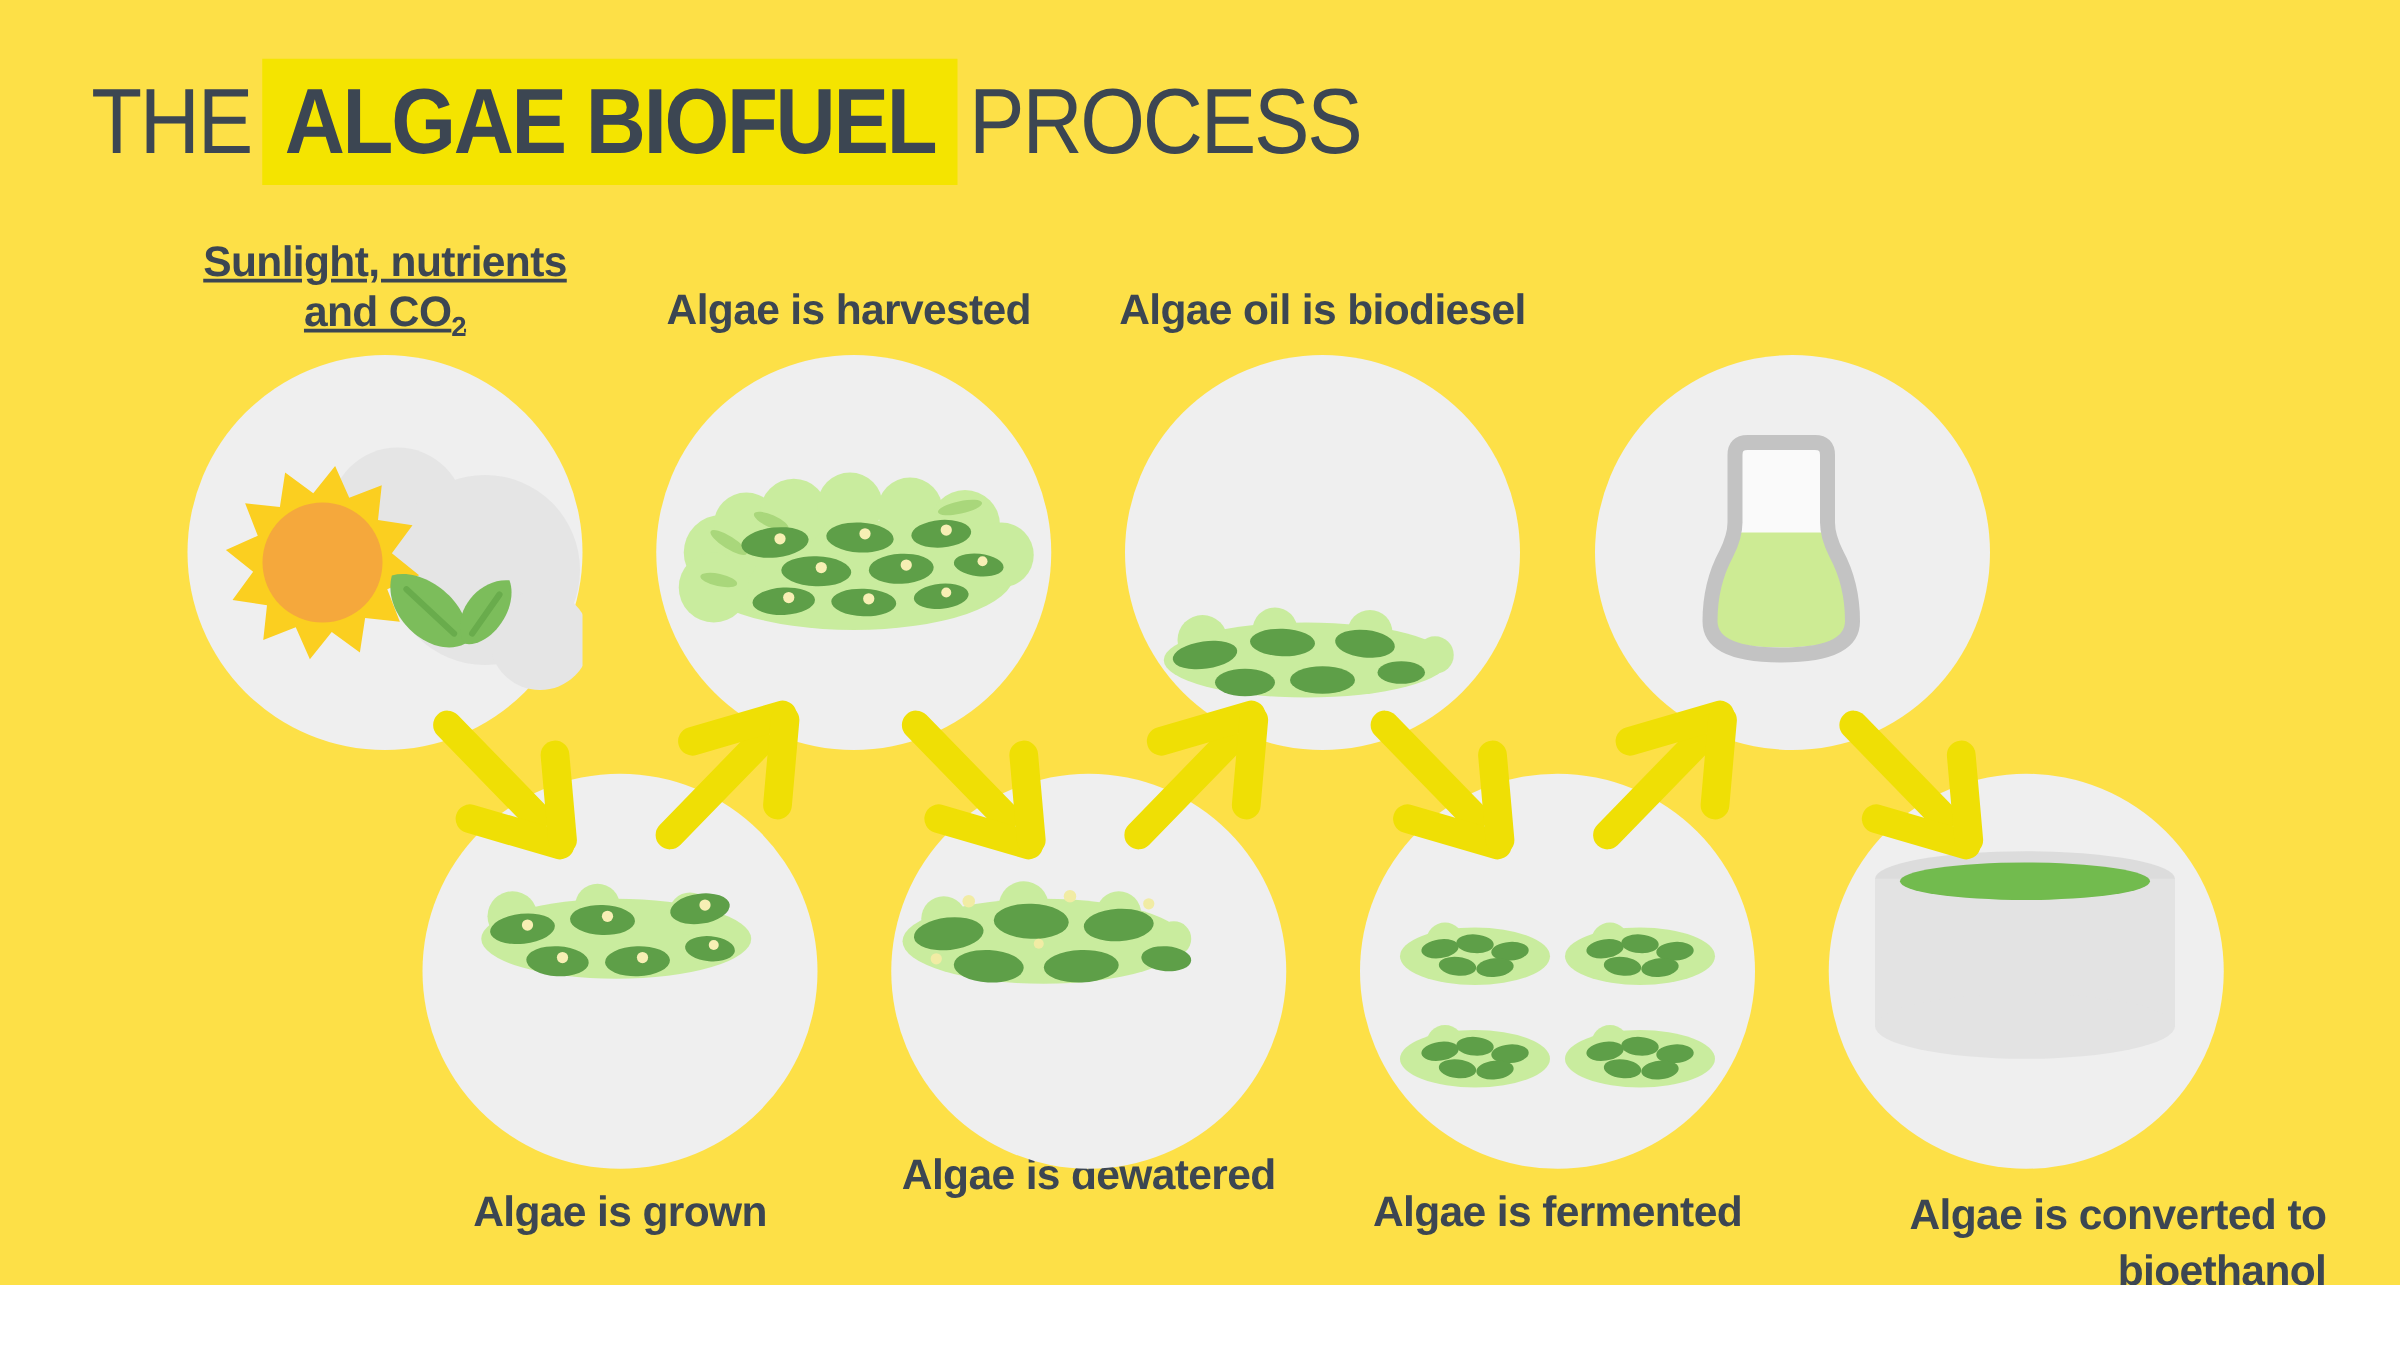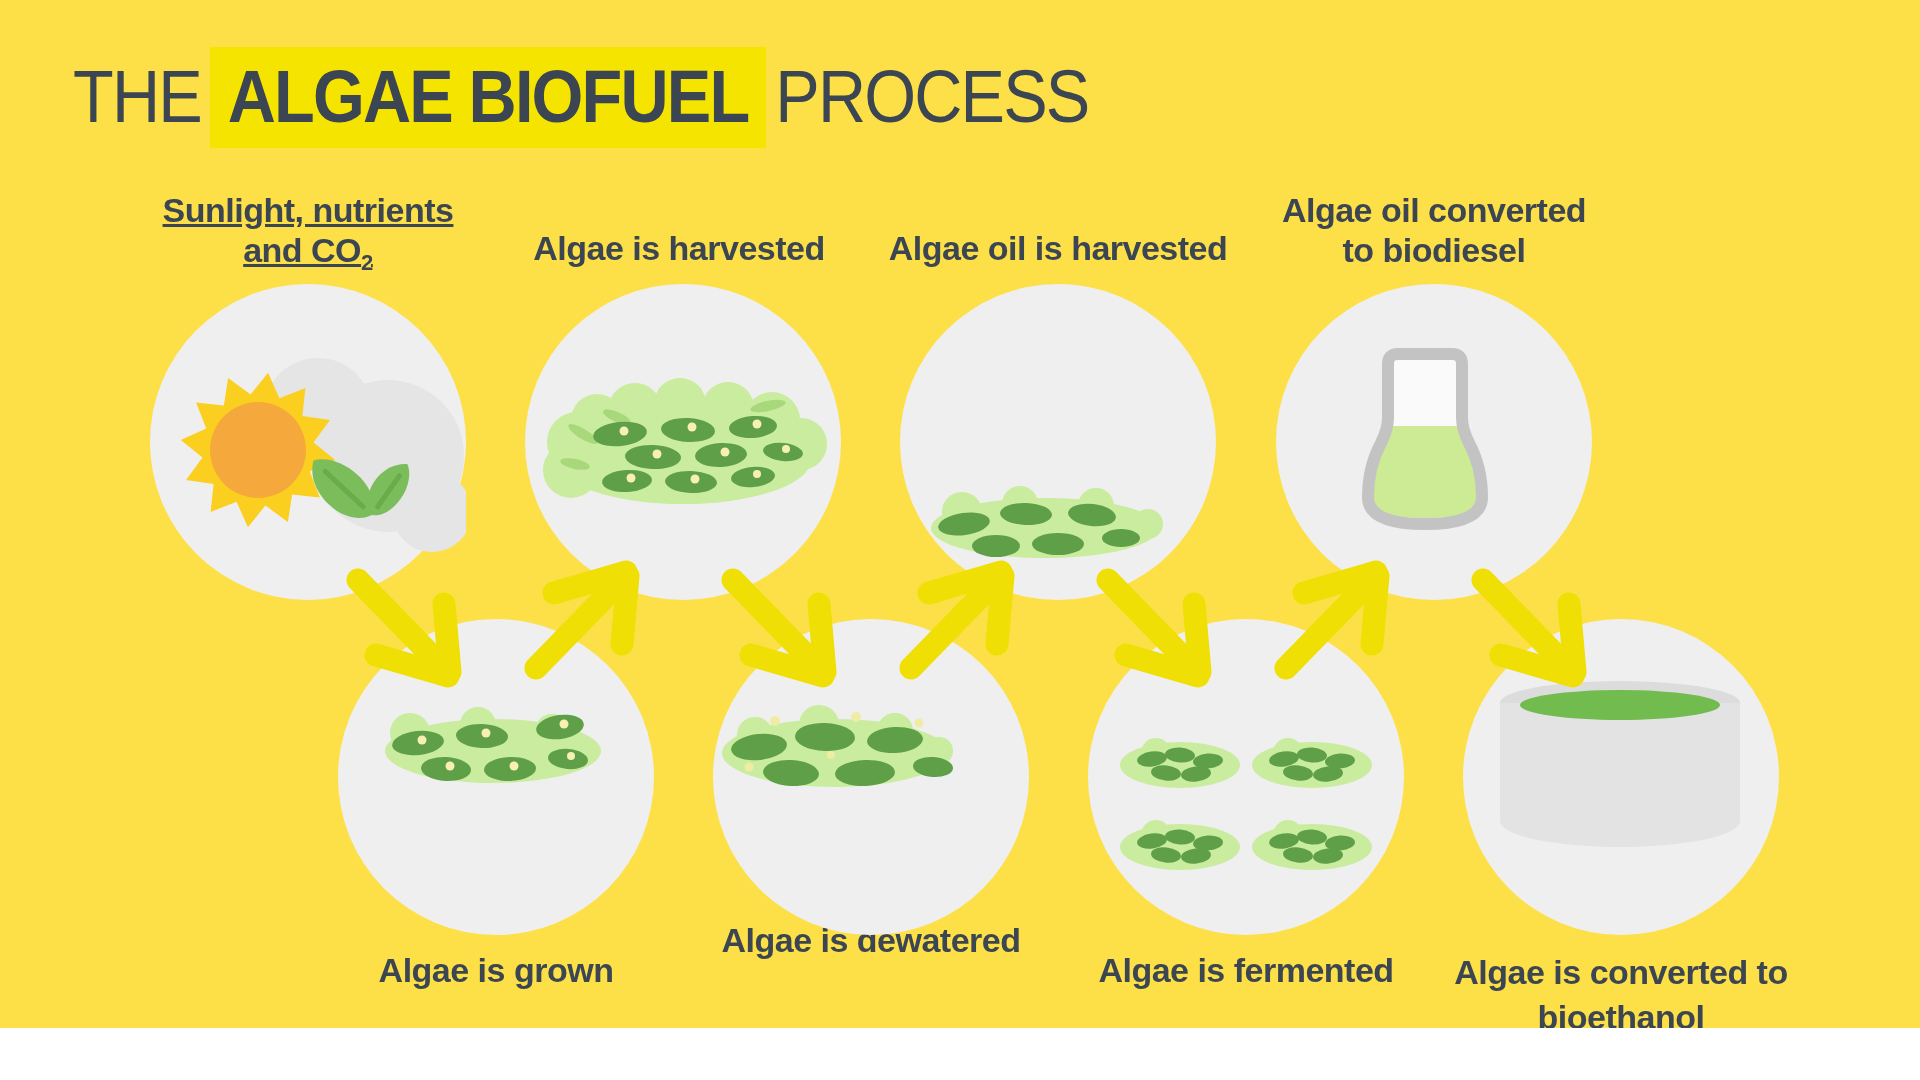"Algae oil converted" div.lbl { html: <div> <span>Algae oil converted</span><br> <span>to biodiesel</span> </div> -> none }
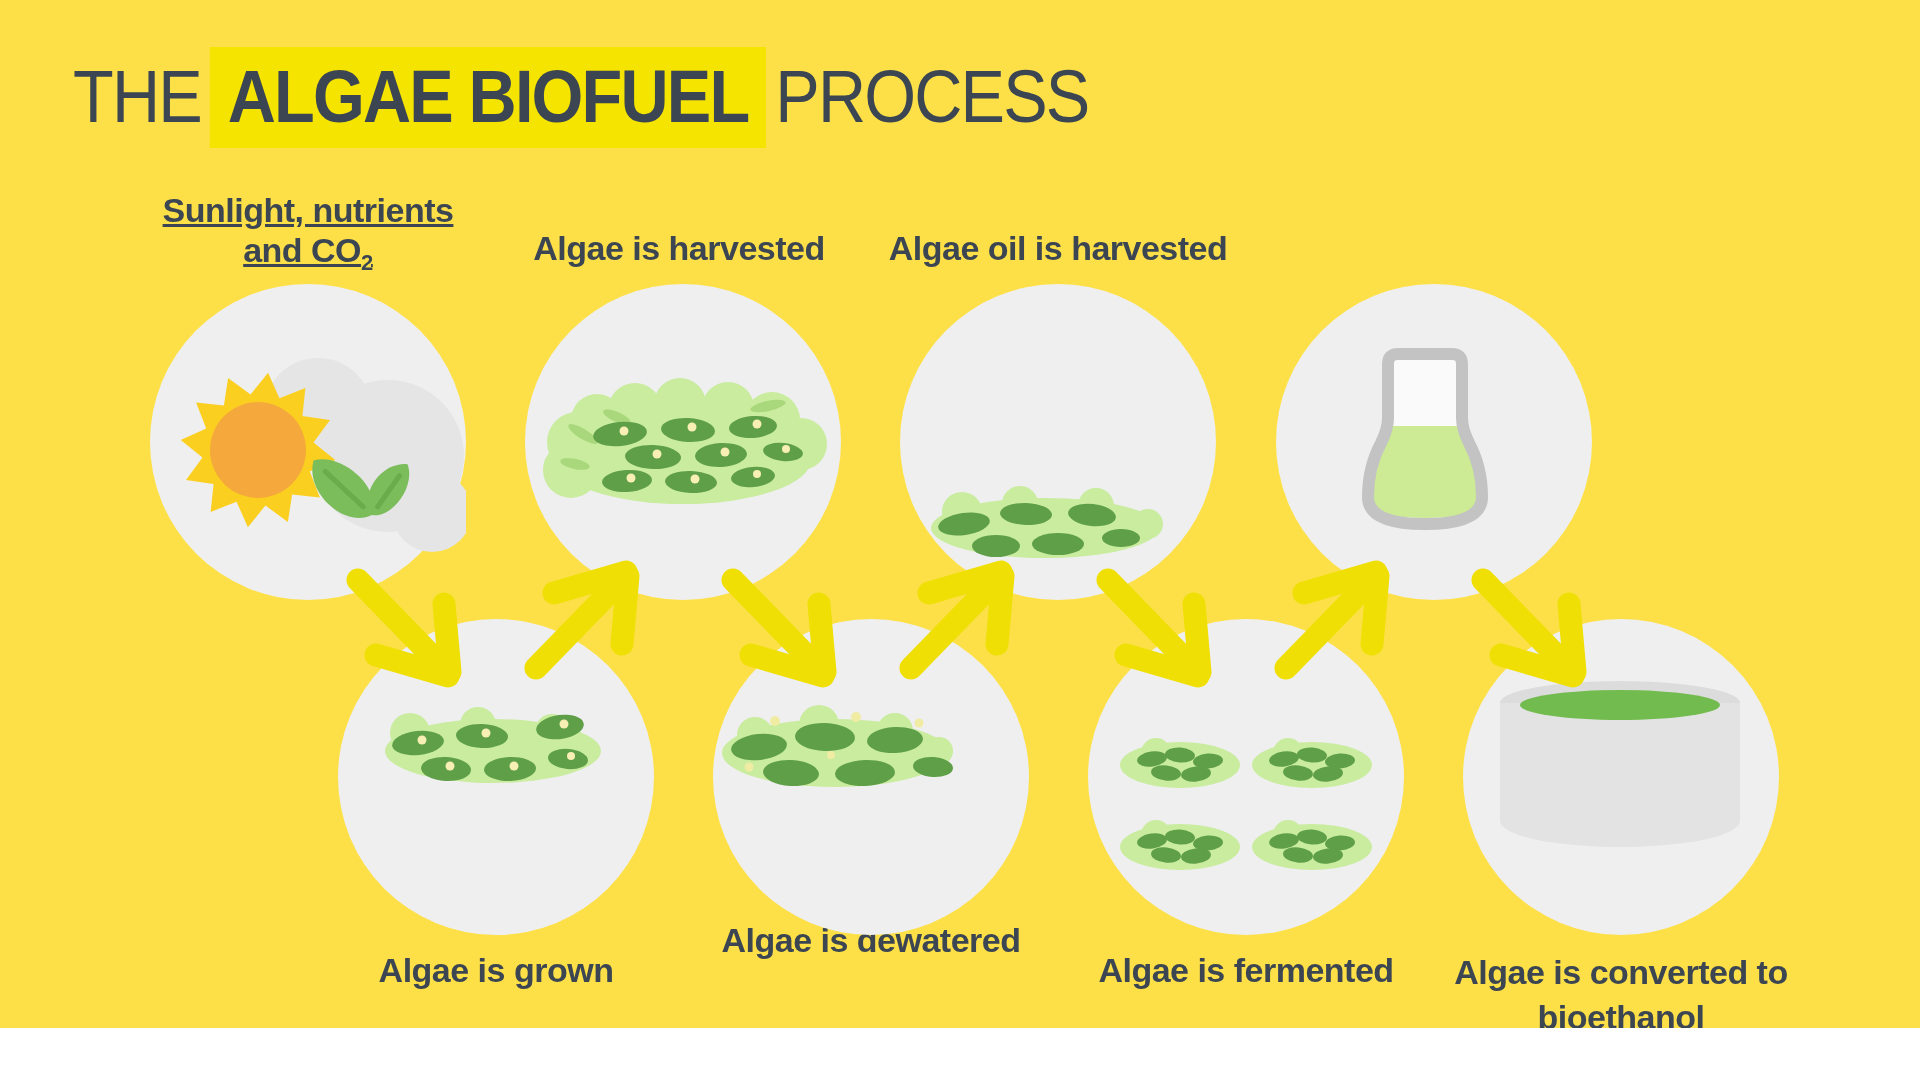"Algae oil is harvested" span { text: harvested -> biodiesel }
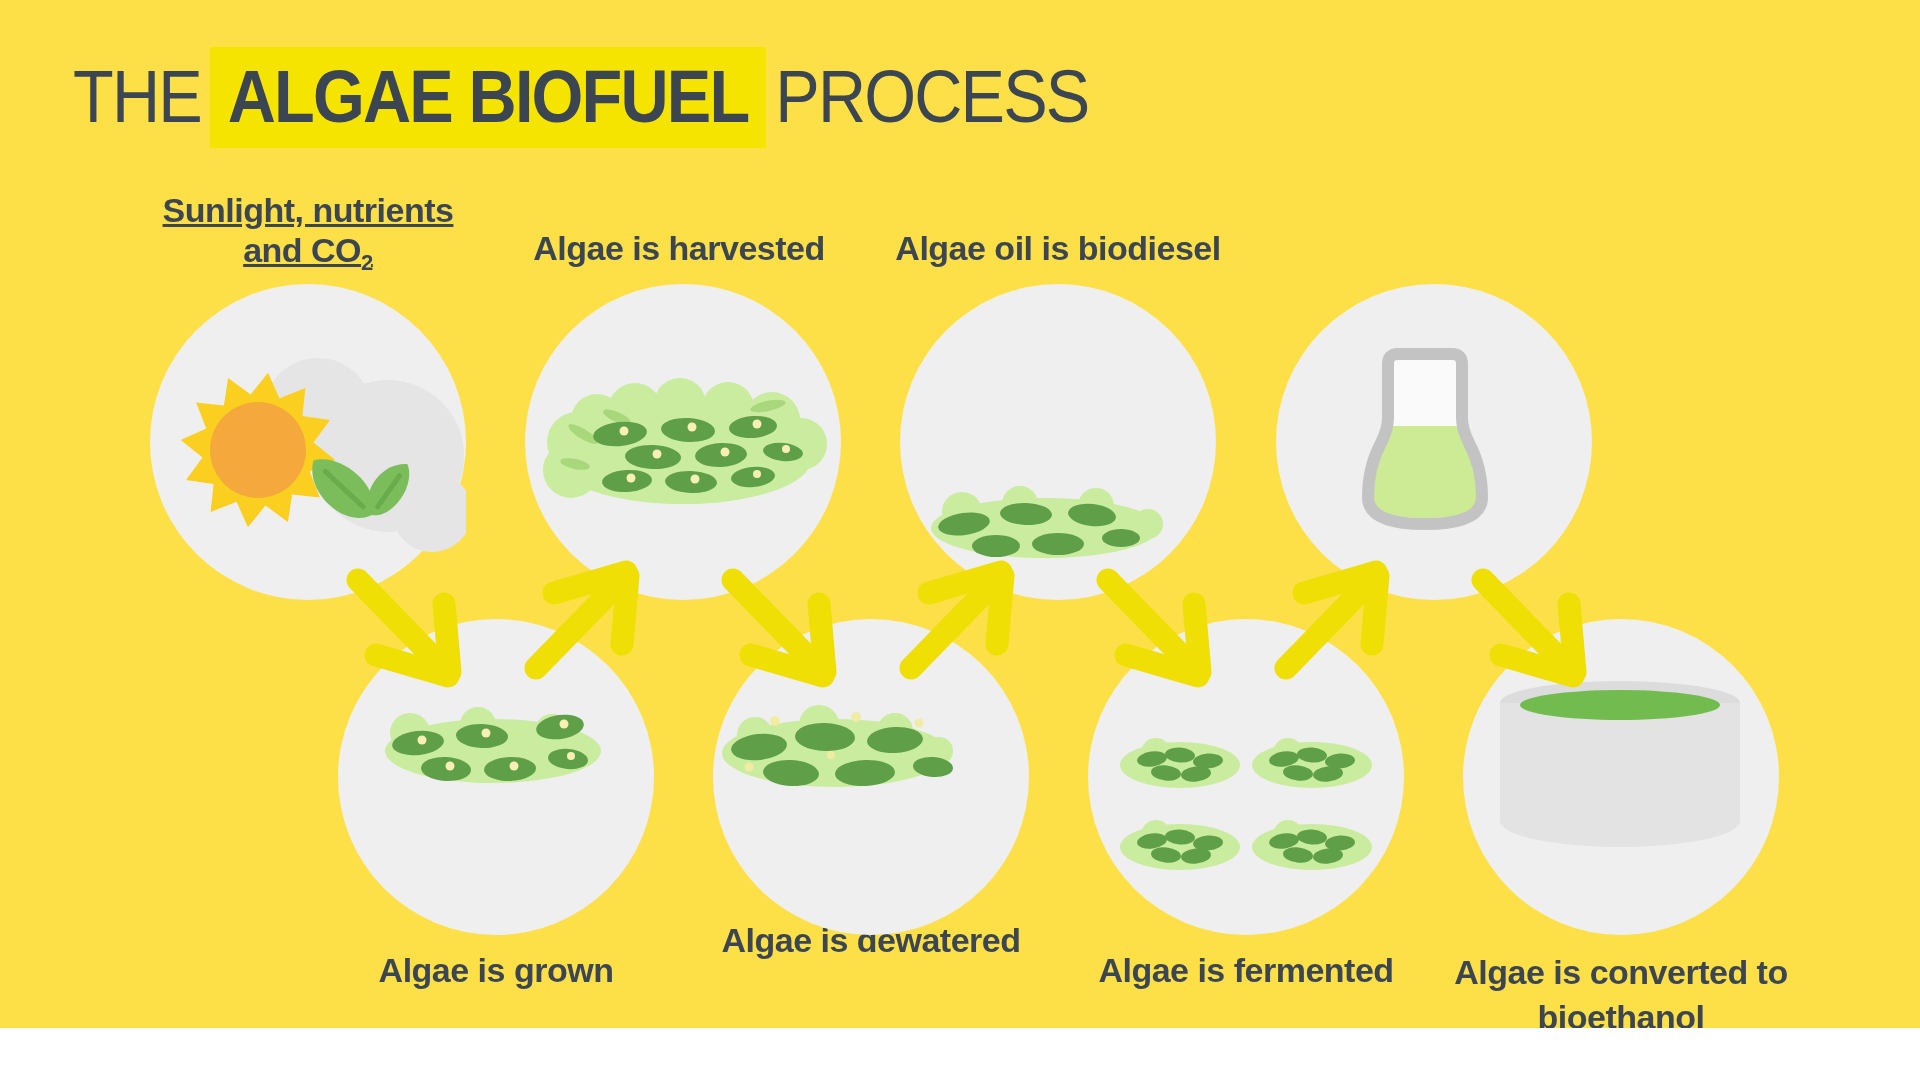"Algae is converted to" div.lbl { text-align: none -> right }
